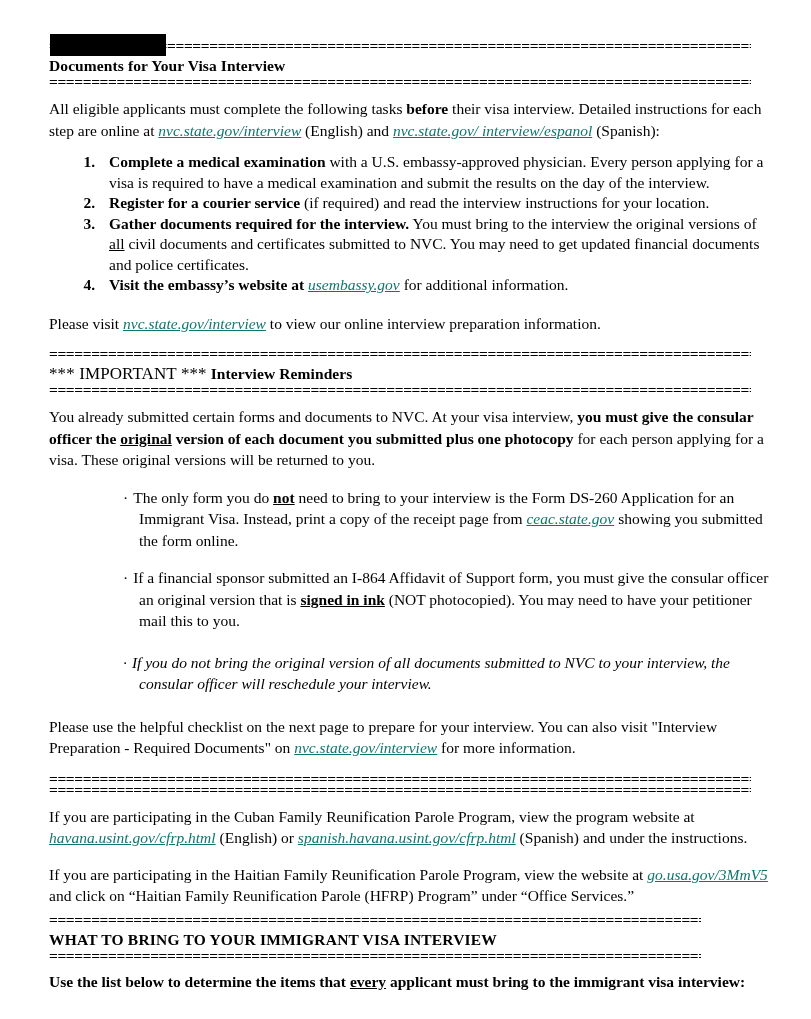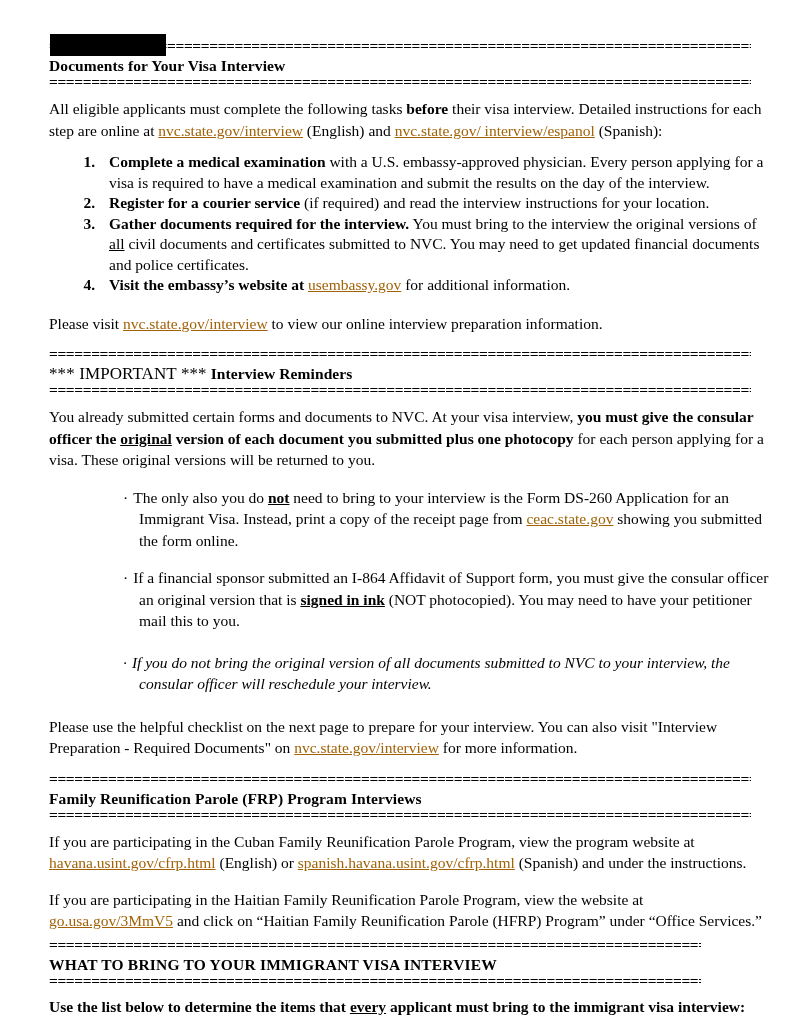"nvc.state.gov/interview" a.link { color: #a16207 -> #0f766e; font-style: none -> italic }
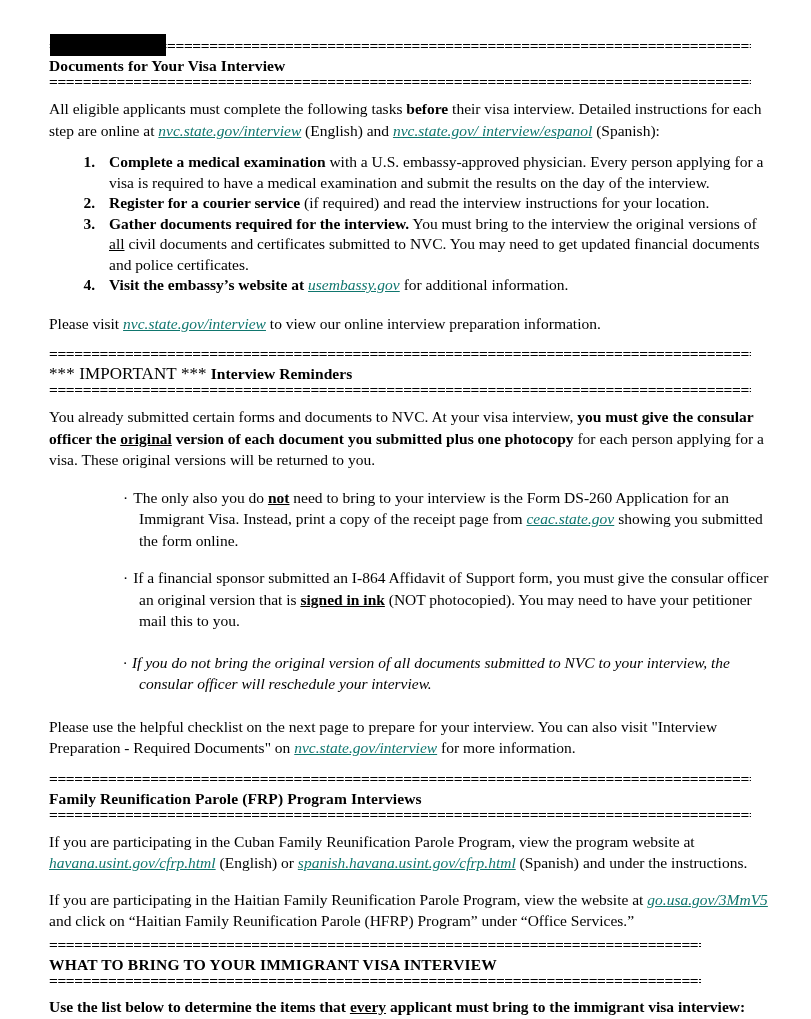"The only also you do" span { text: also -> form }
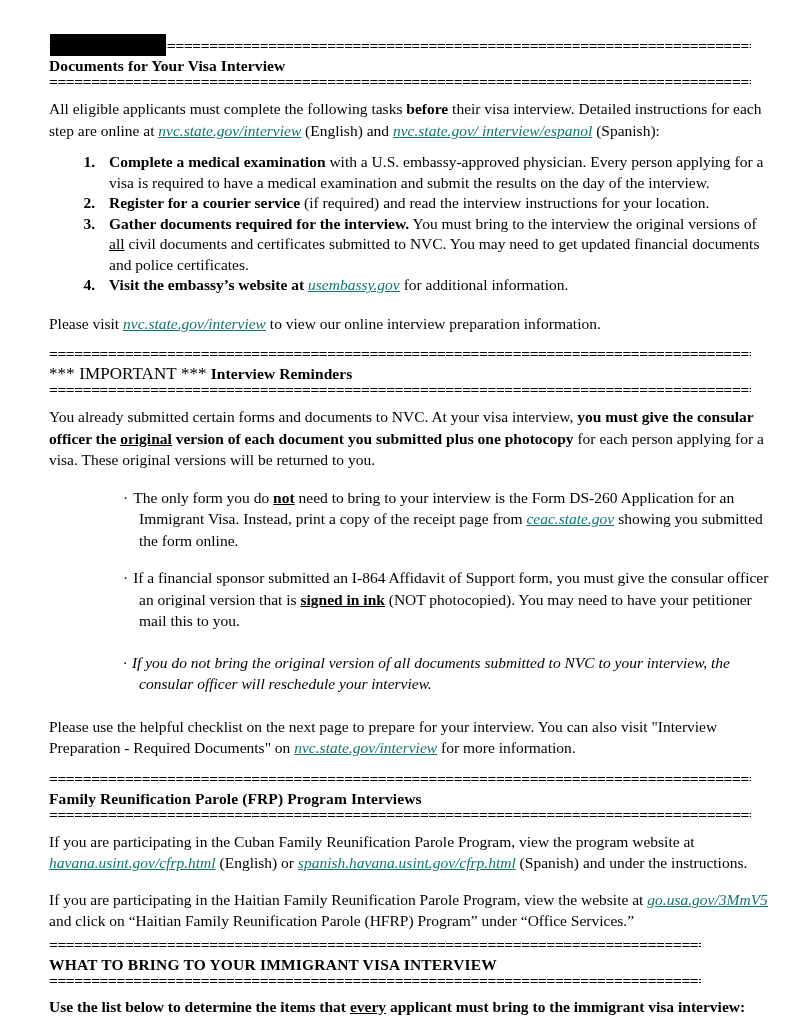"Family Reunification Parole (FRP)" h1.section { html: <h1>Family Reunification Parole (FRP) Program Interviews</h1> -> none }
